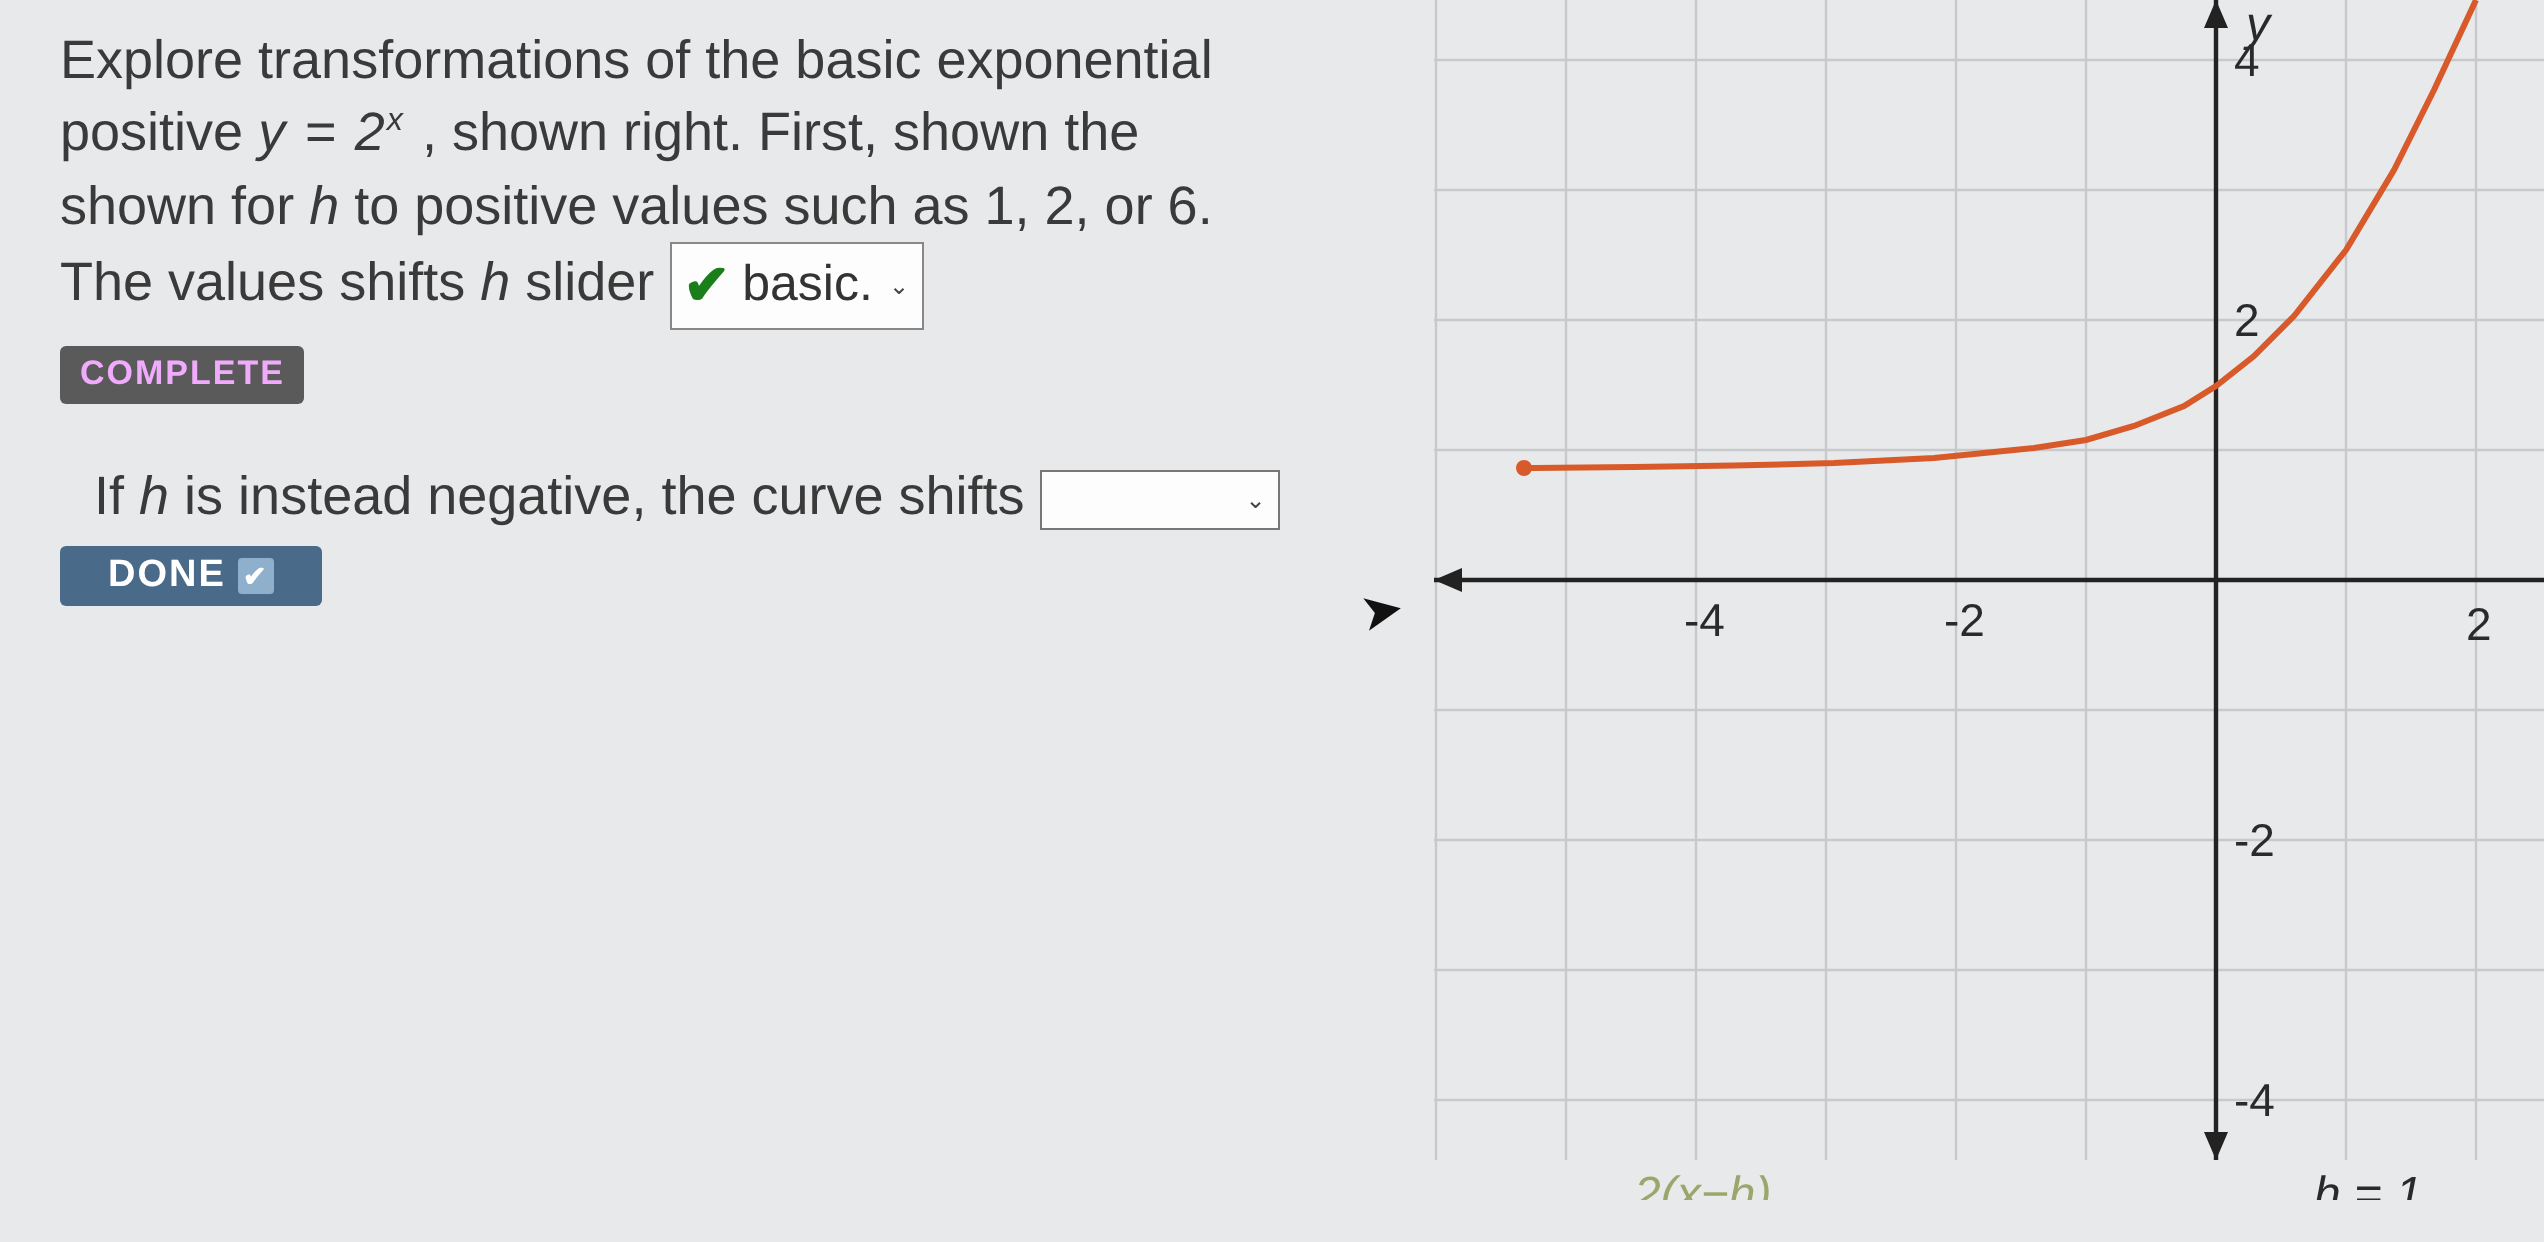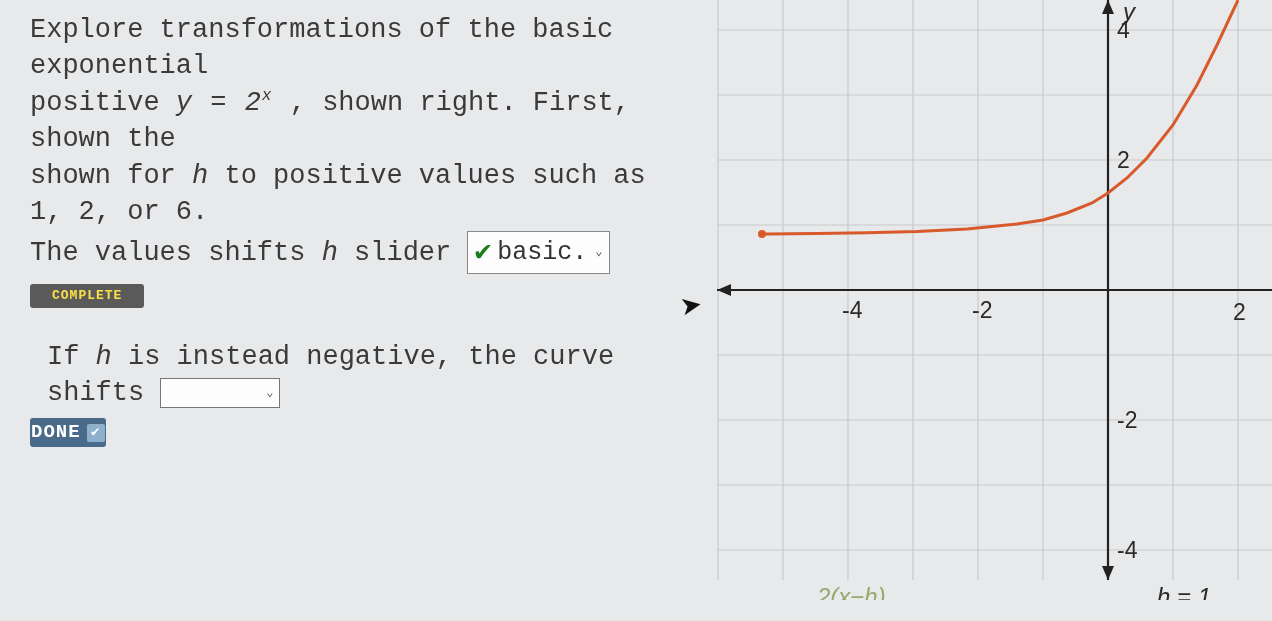"Explore transformations of the basic" .content { font-family: Liberation Mono, monospace -> none }
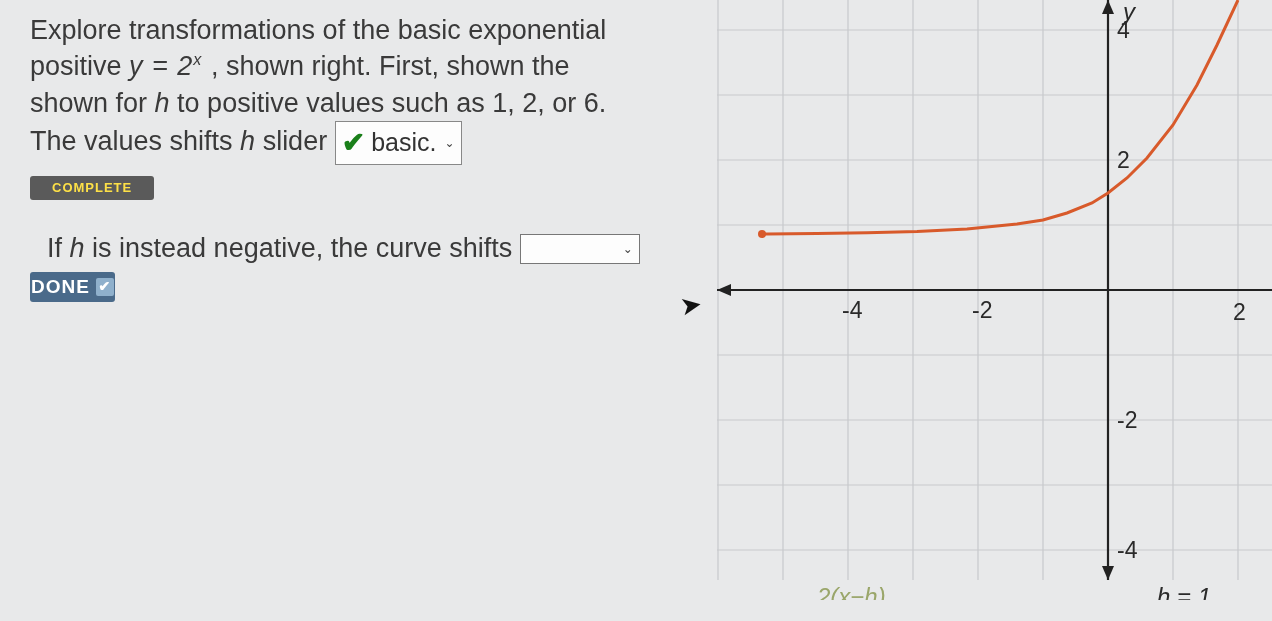"COMPLETE" .badge { color: #fde047 -> #f0abfc; font-size: 13px -> 17px; padding: 3px 22px -> 3px 10px }
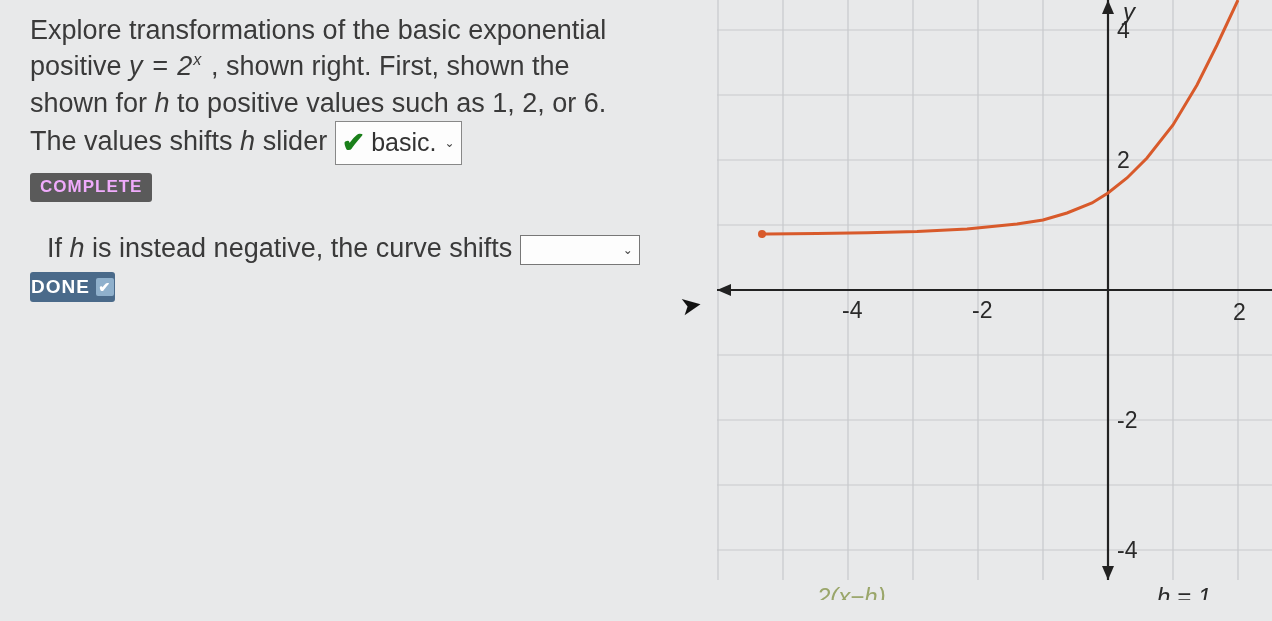"DONE" .done-badge { padding: 2px 1px -> 2px 24px }
